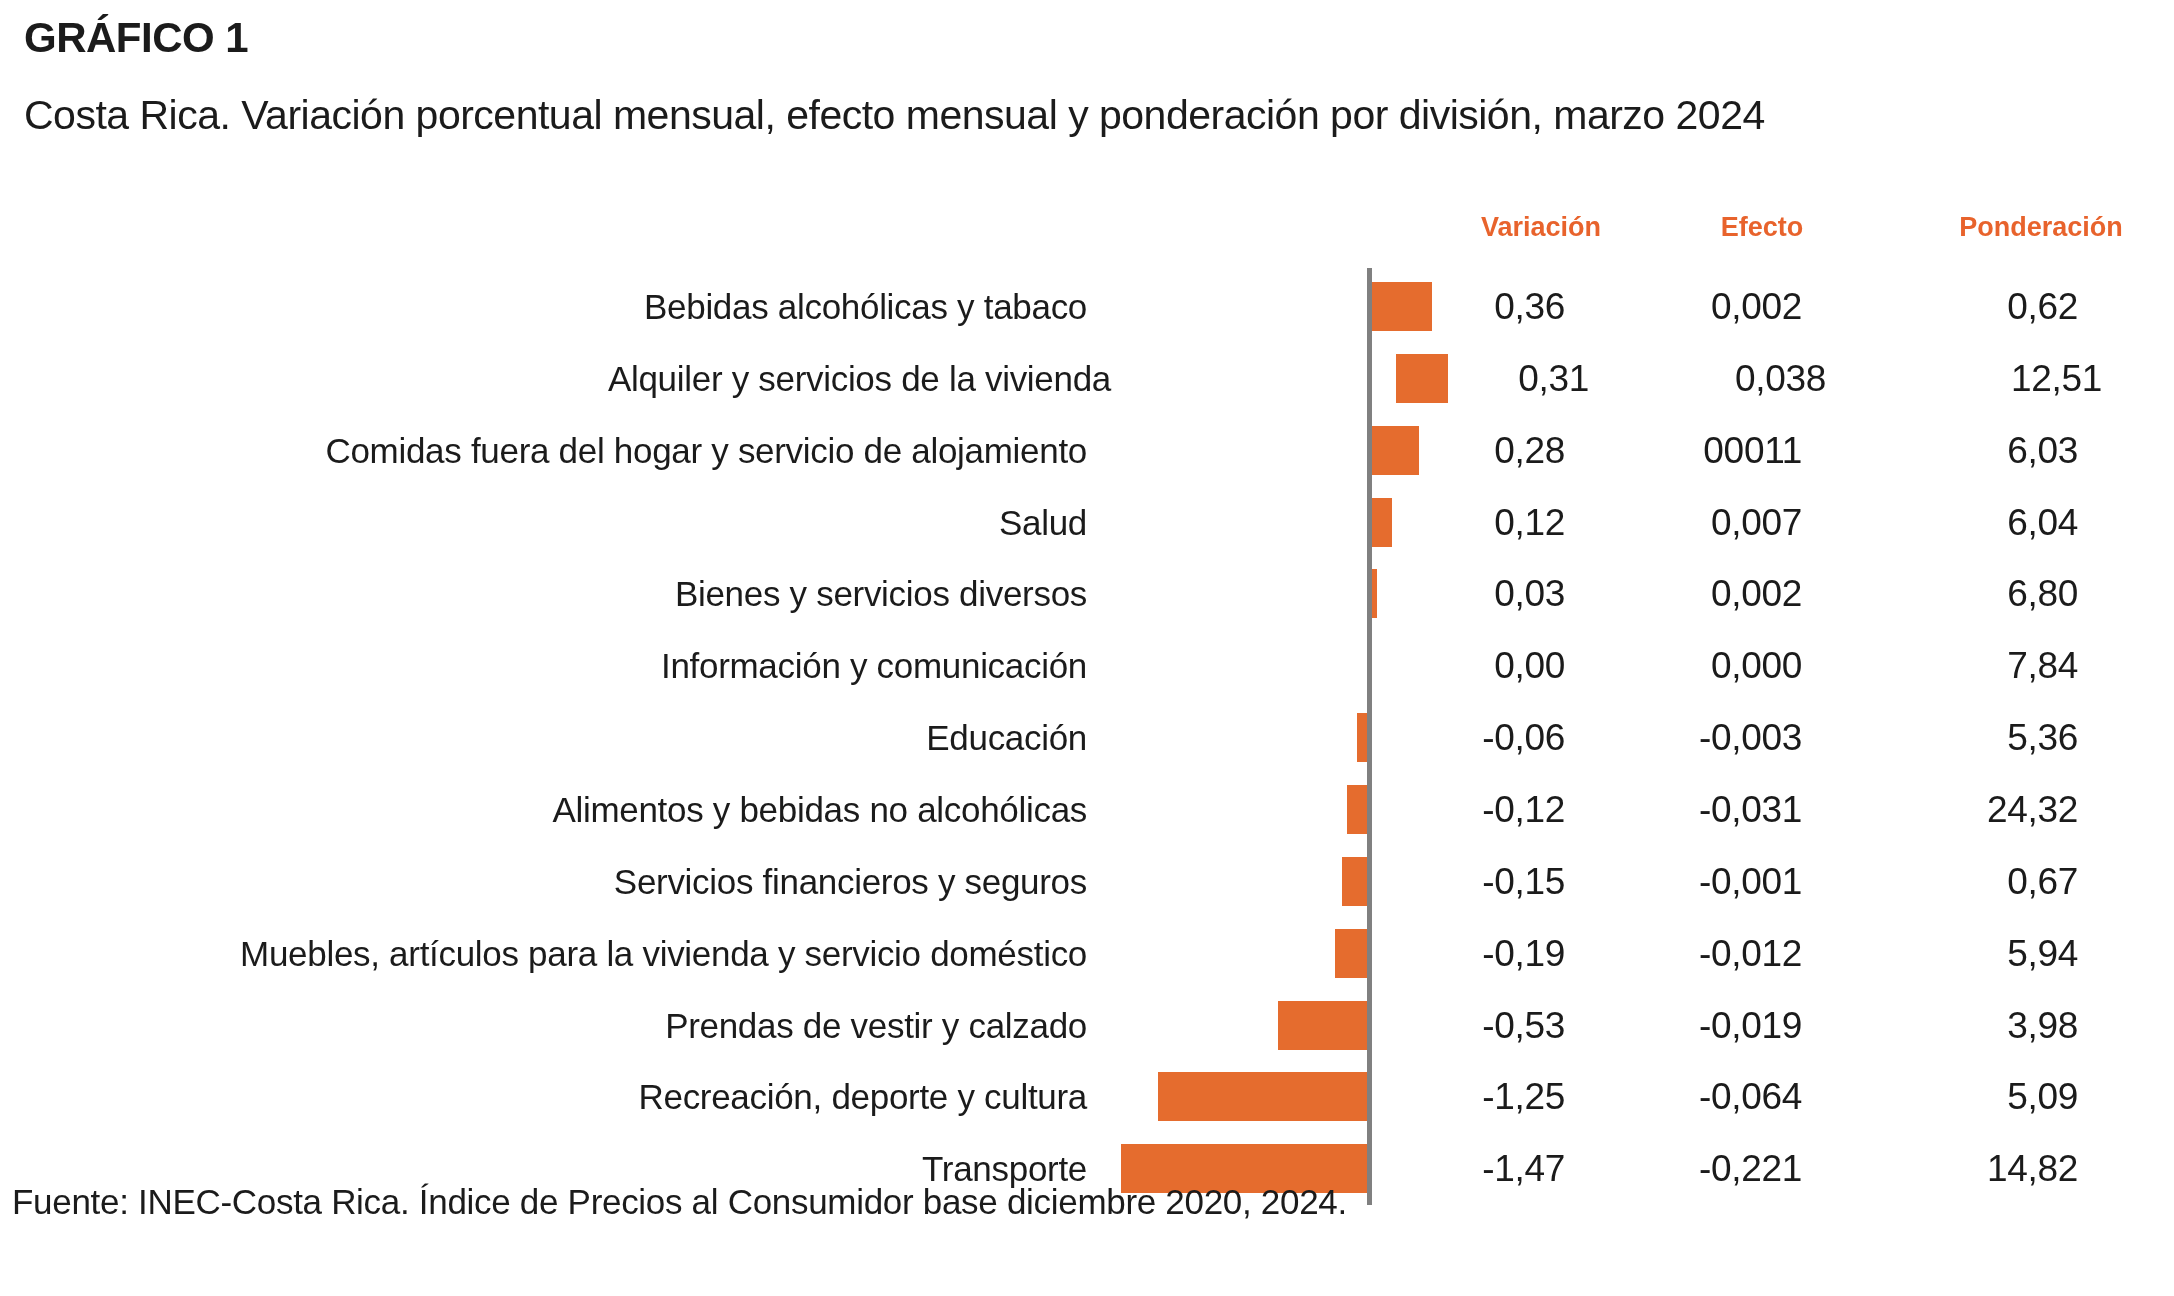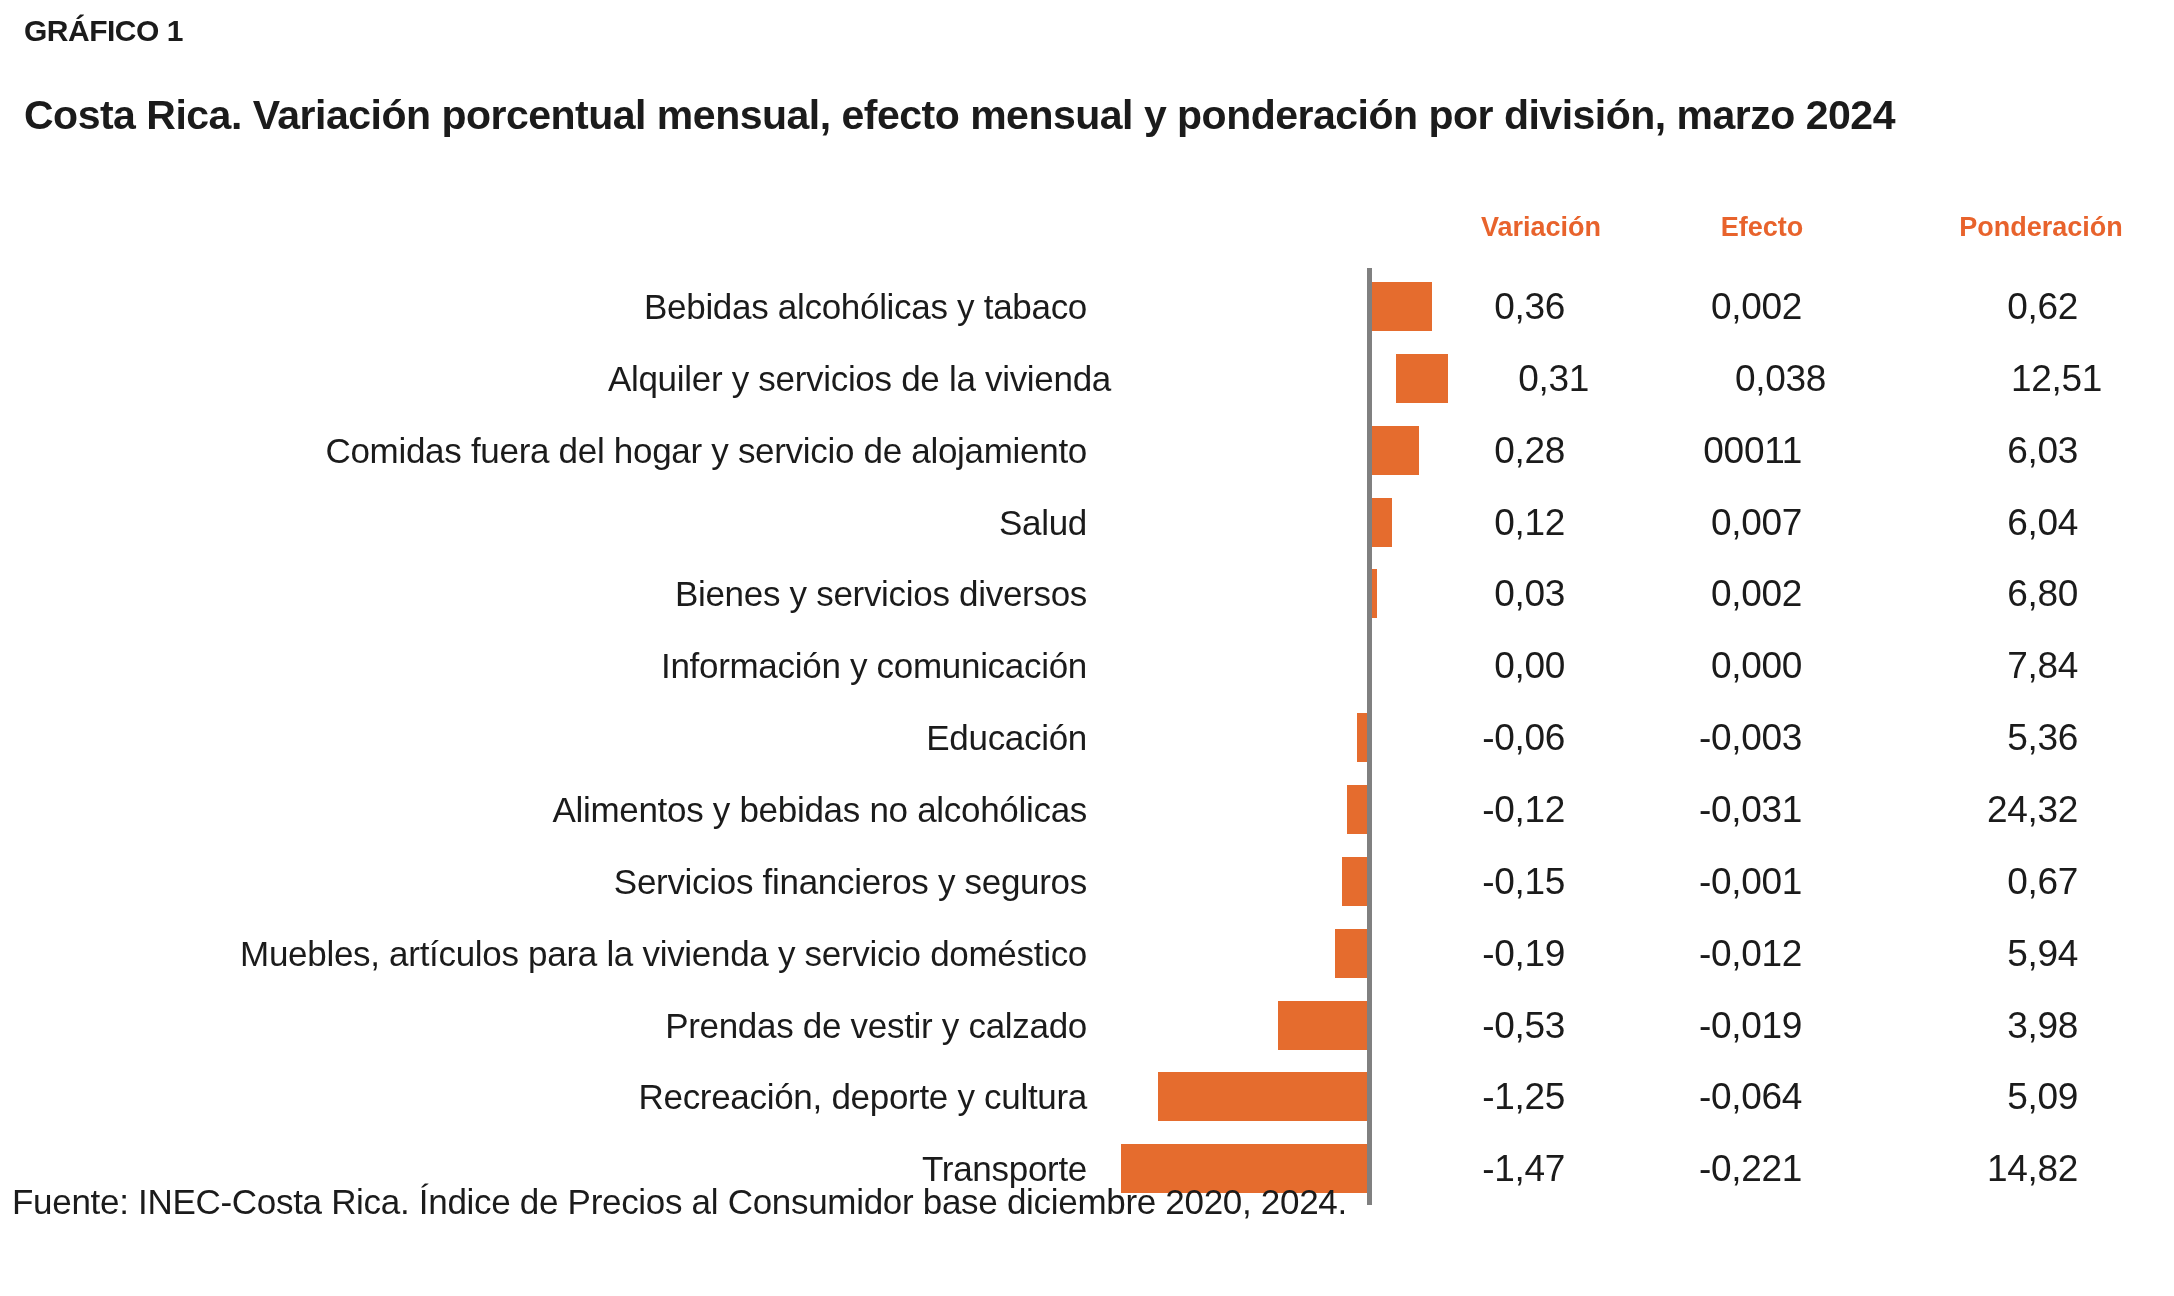"GRÁFICO 1" .fig-label { font-size: 30px -> 42px }
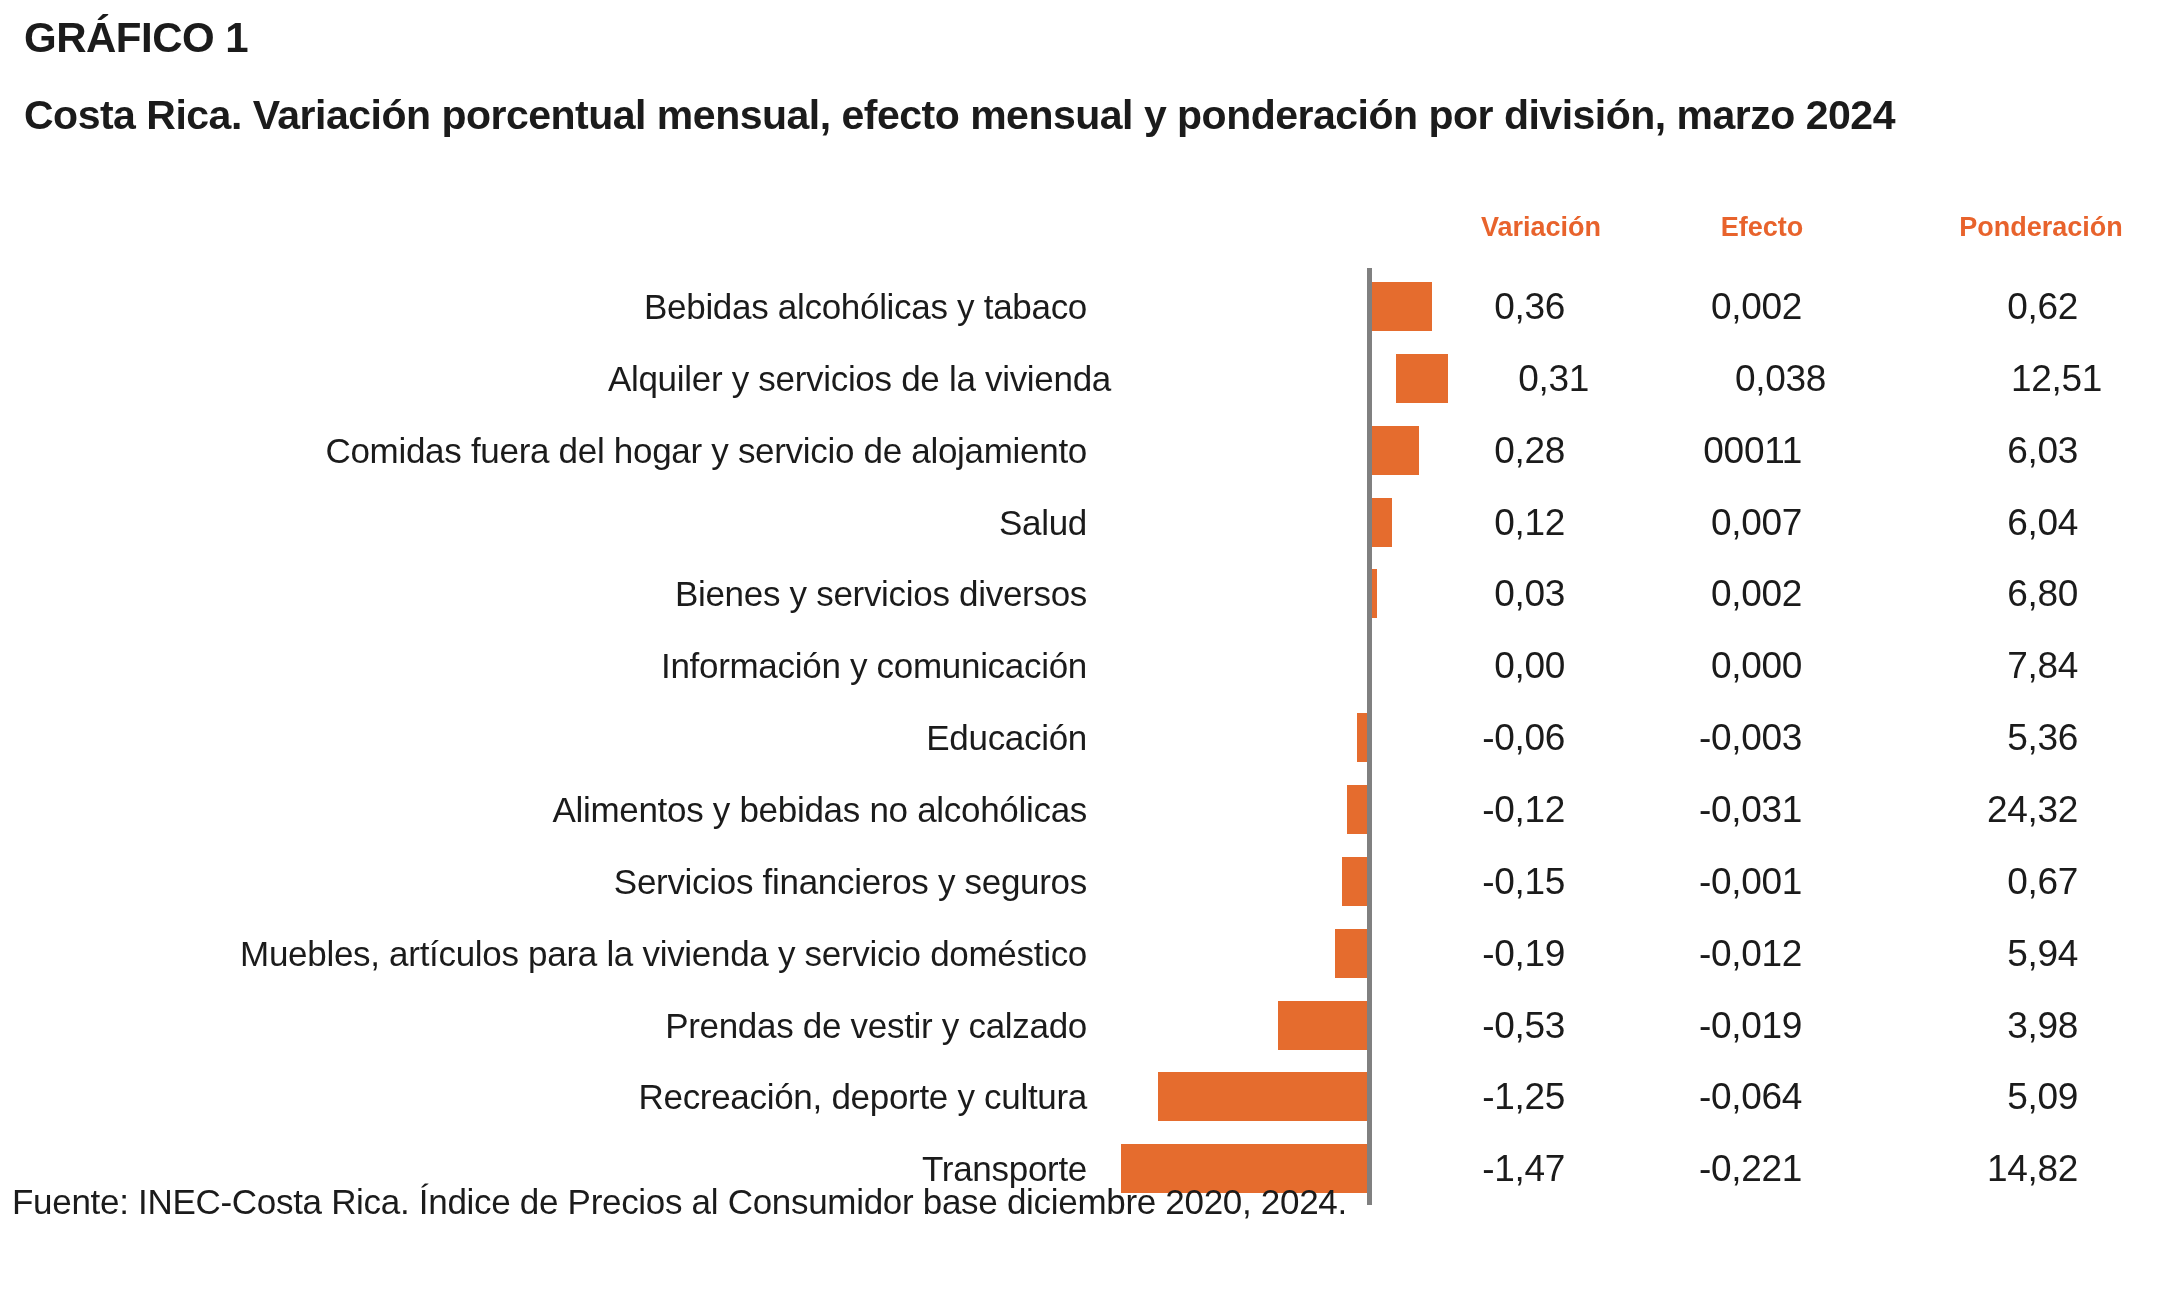"Costa Rica. Variación porcentual" .fig-title { font-weight: 700 -> 400 }
